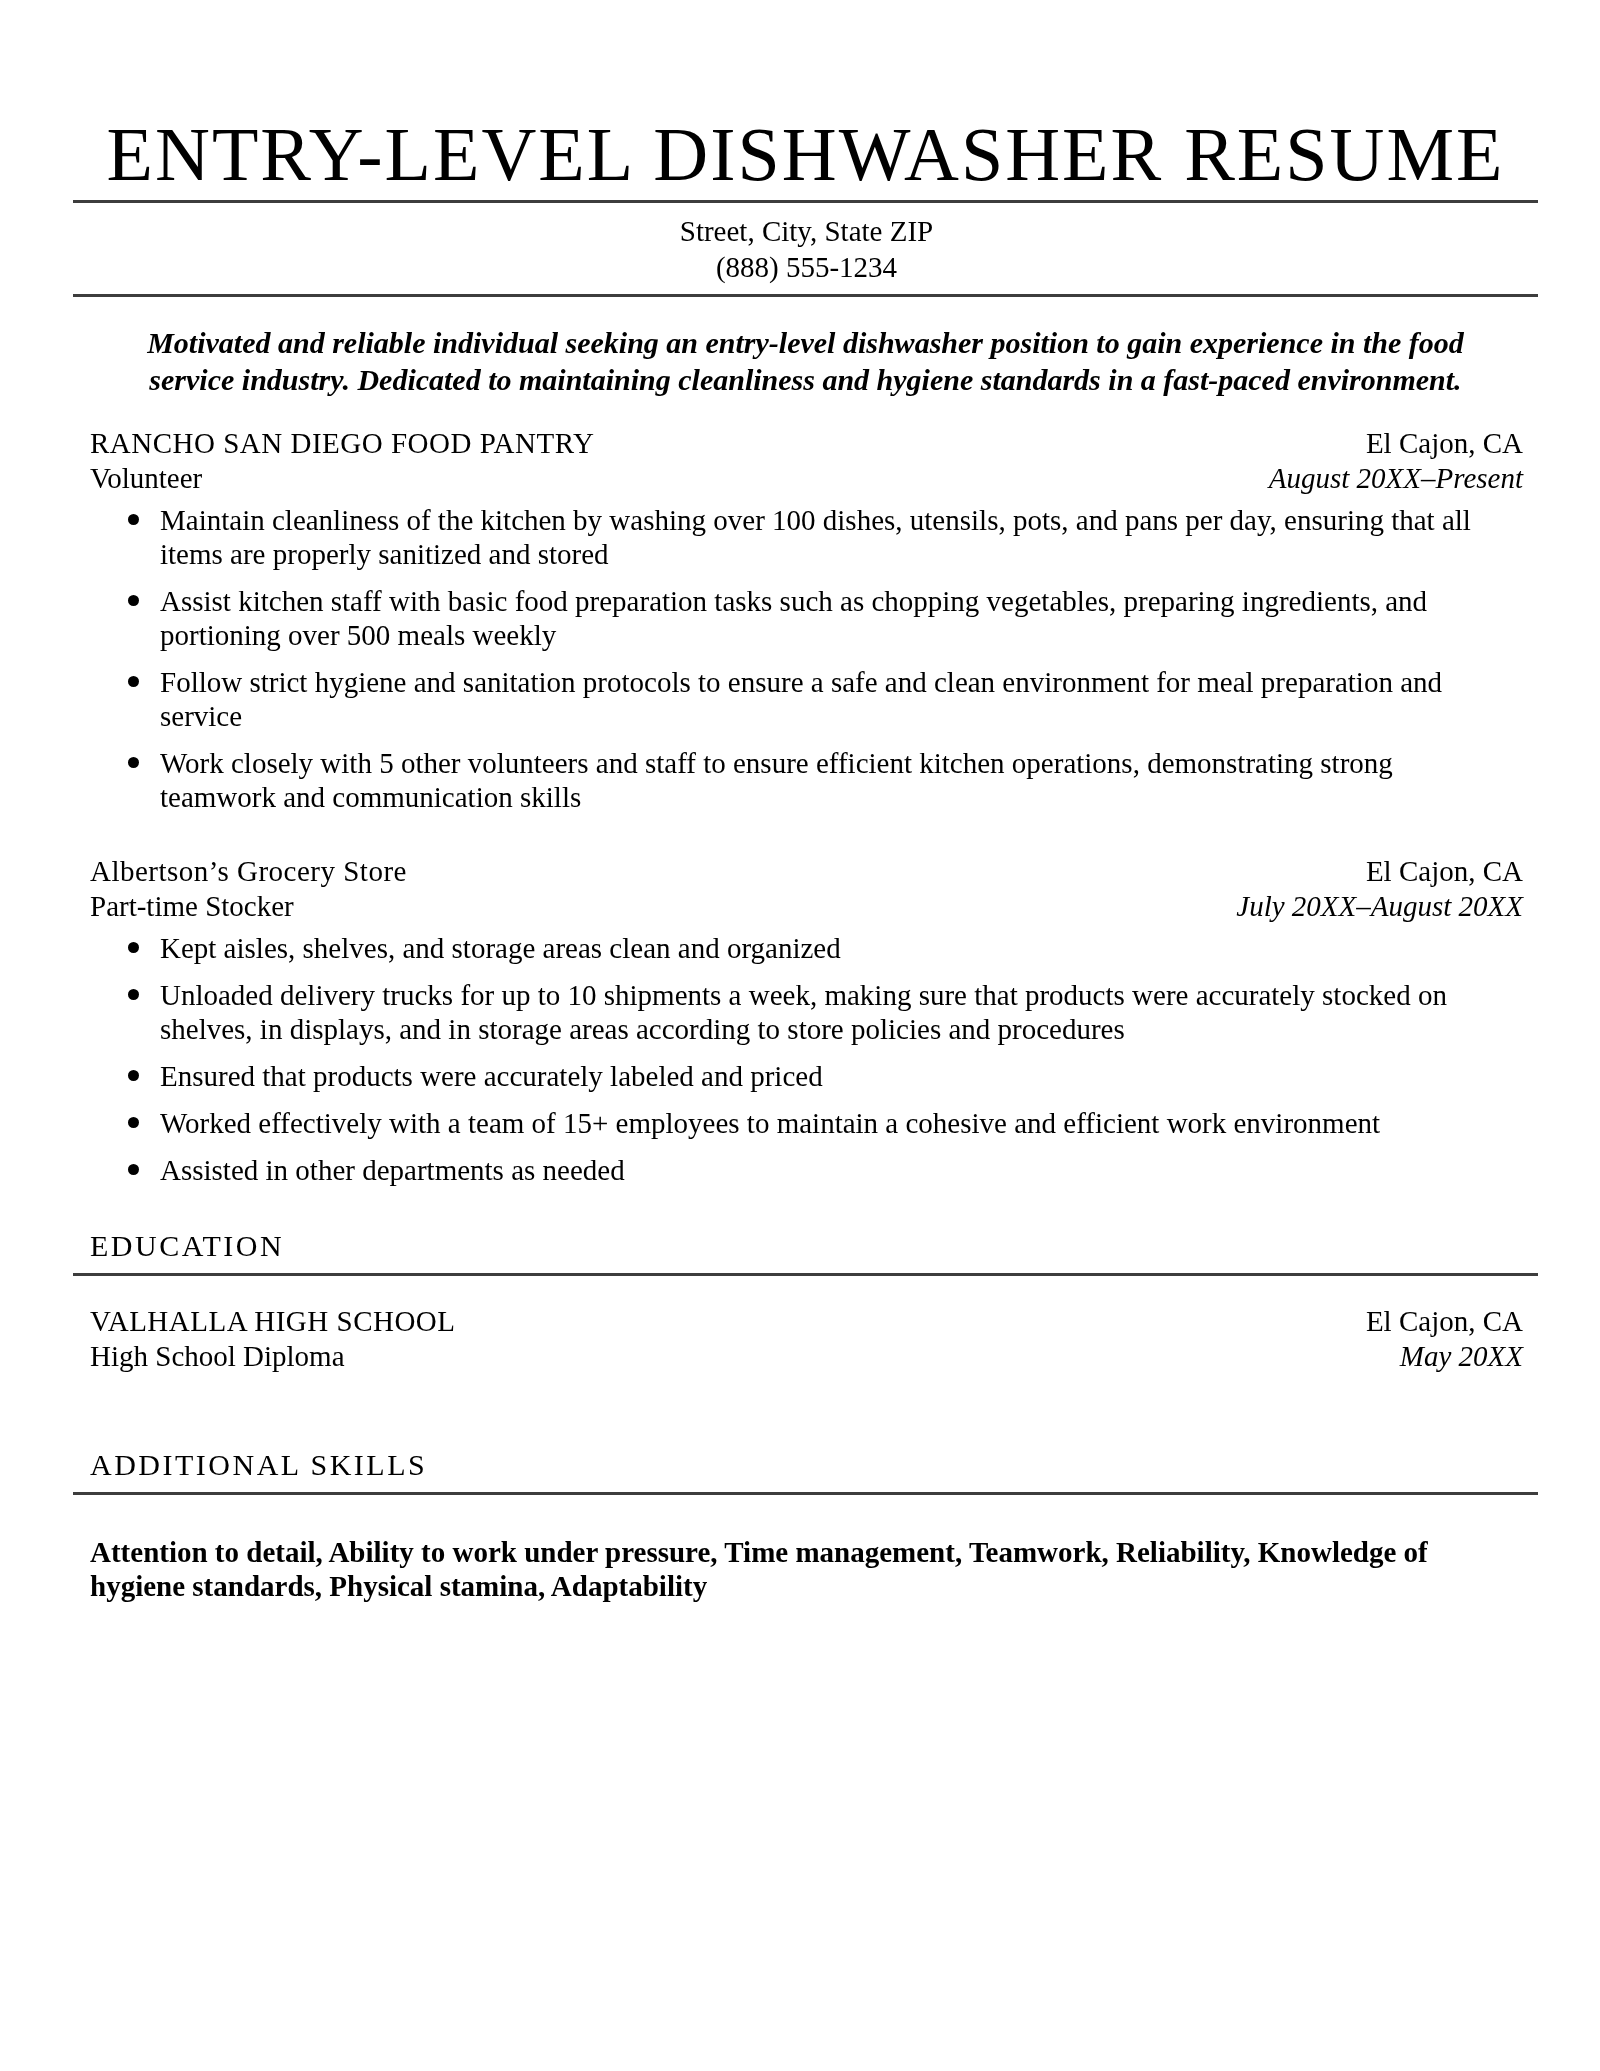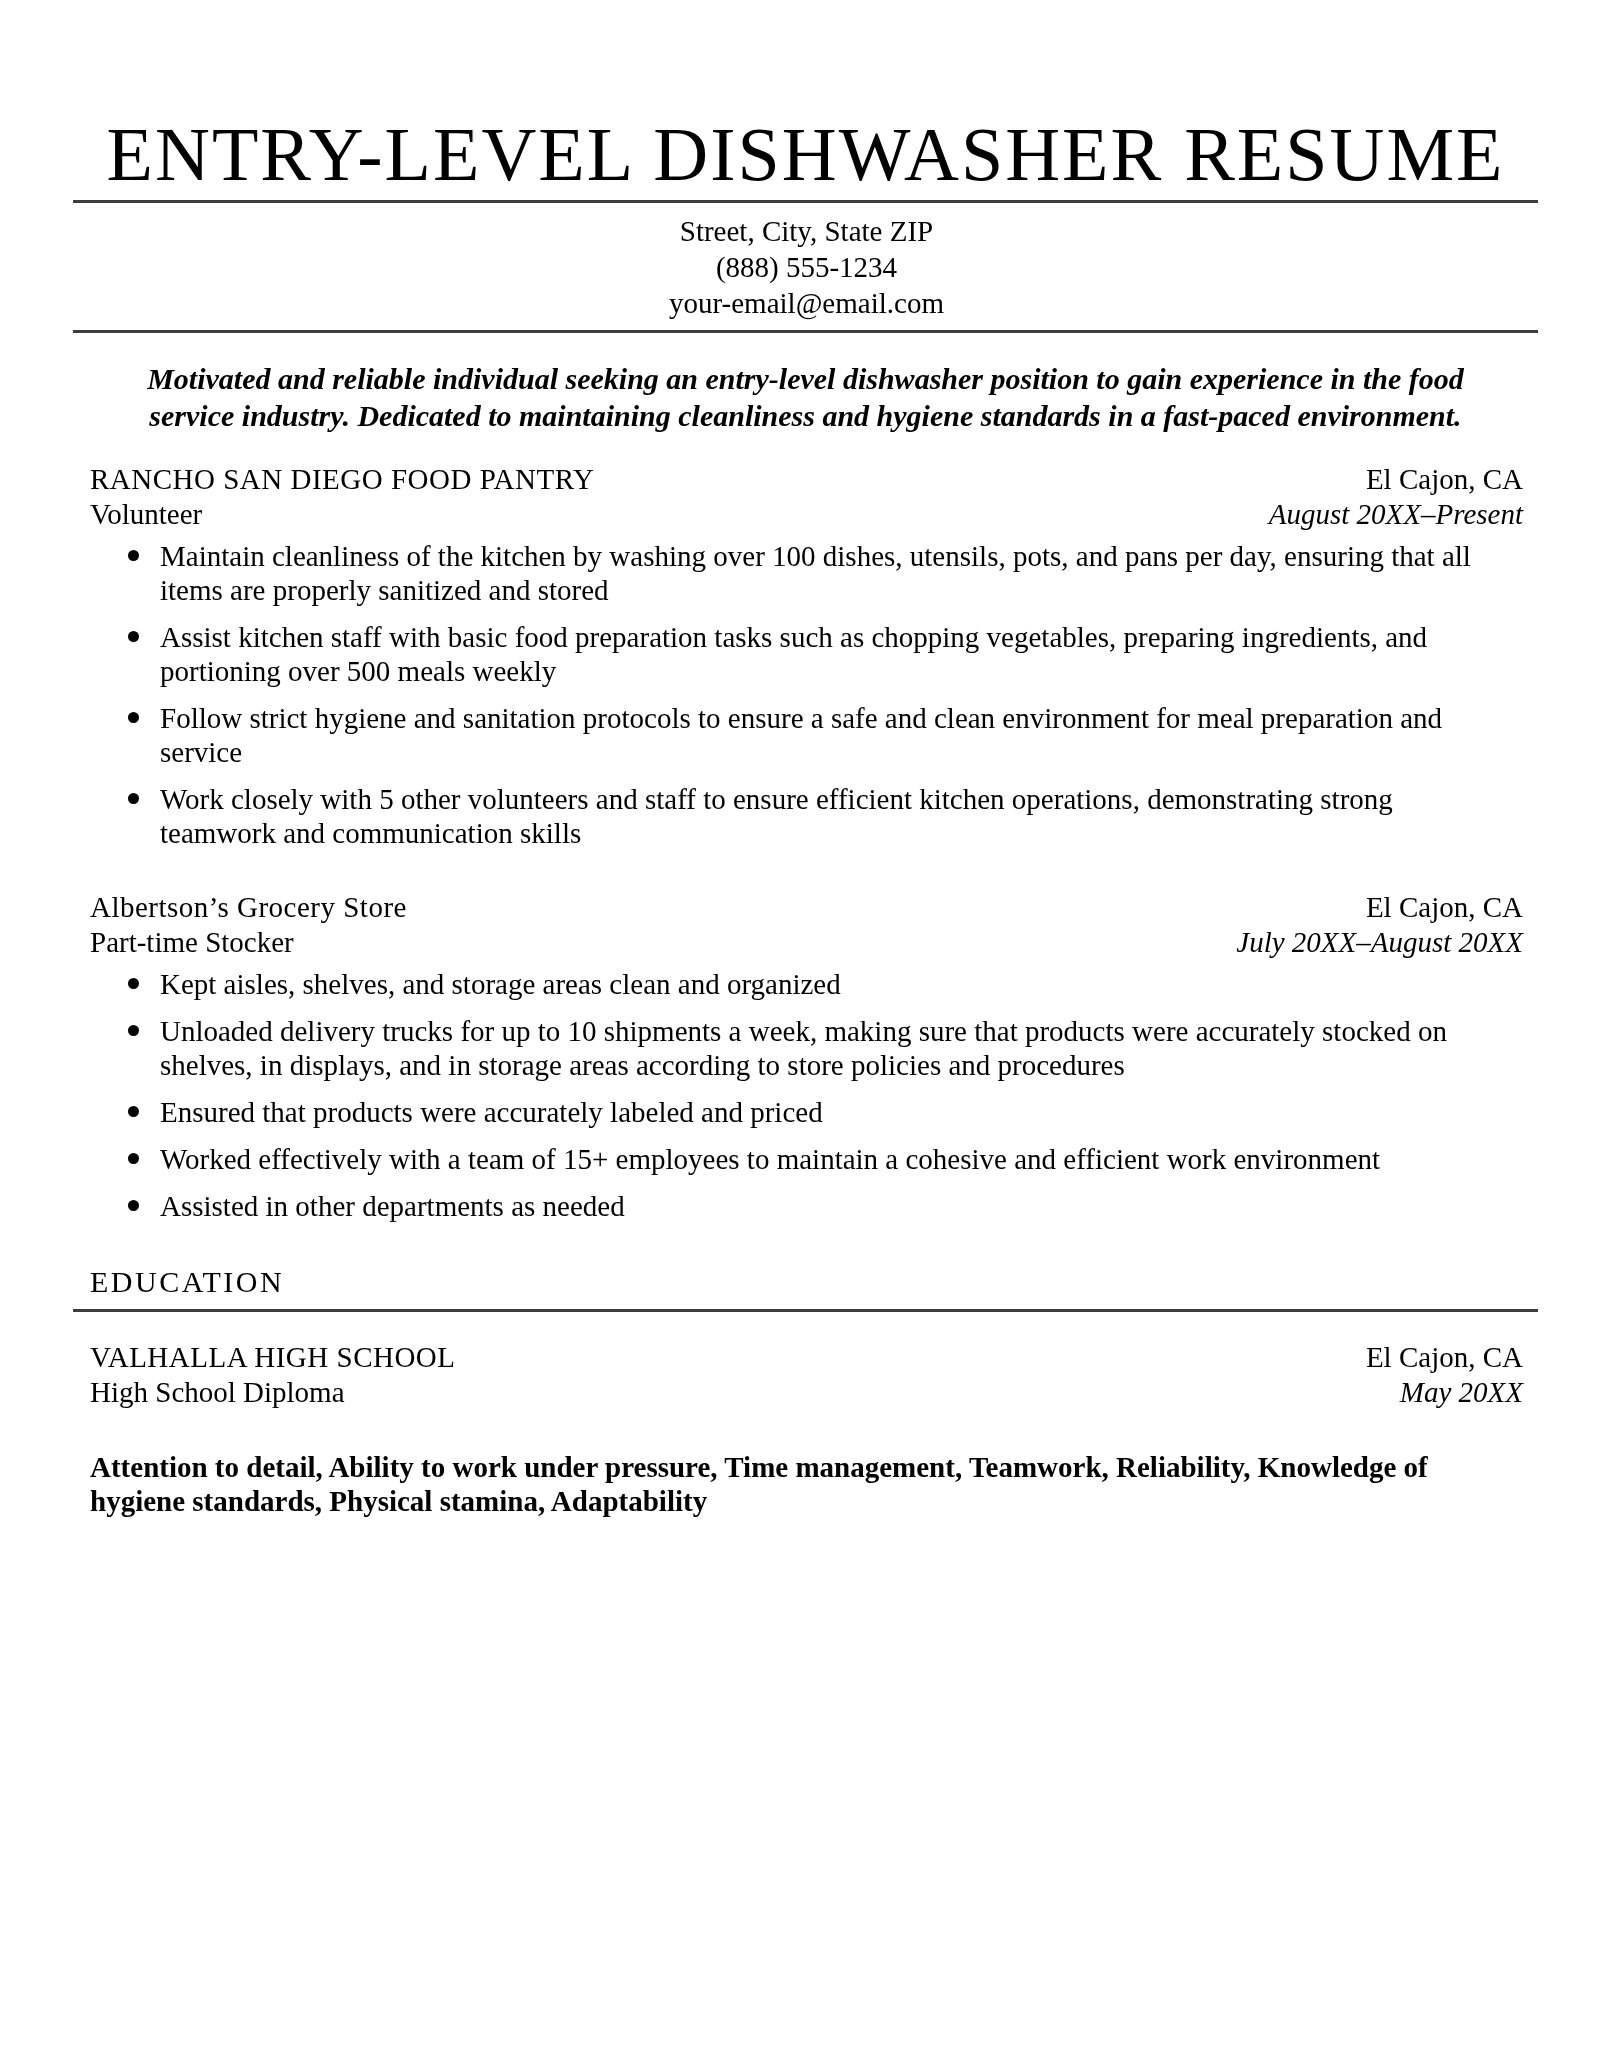"your-email@email.com" div { html: <div>your-email@email.com</div> -> none }
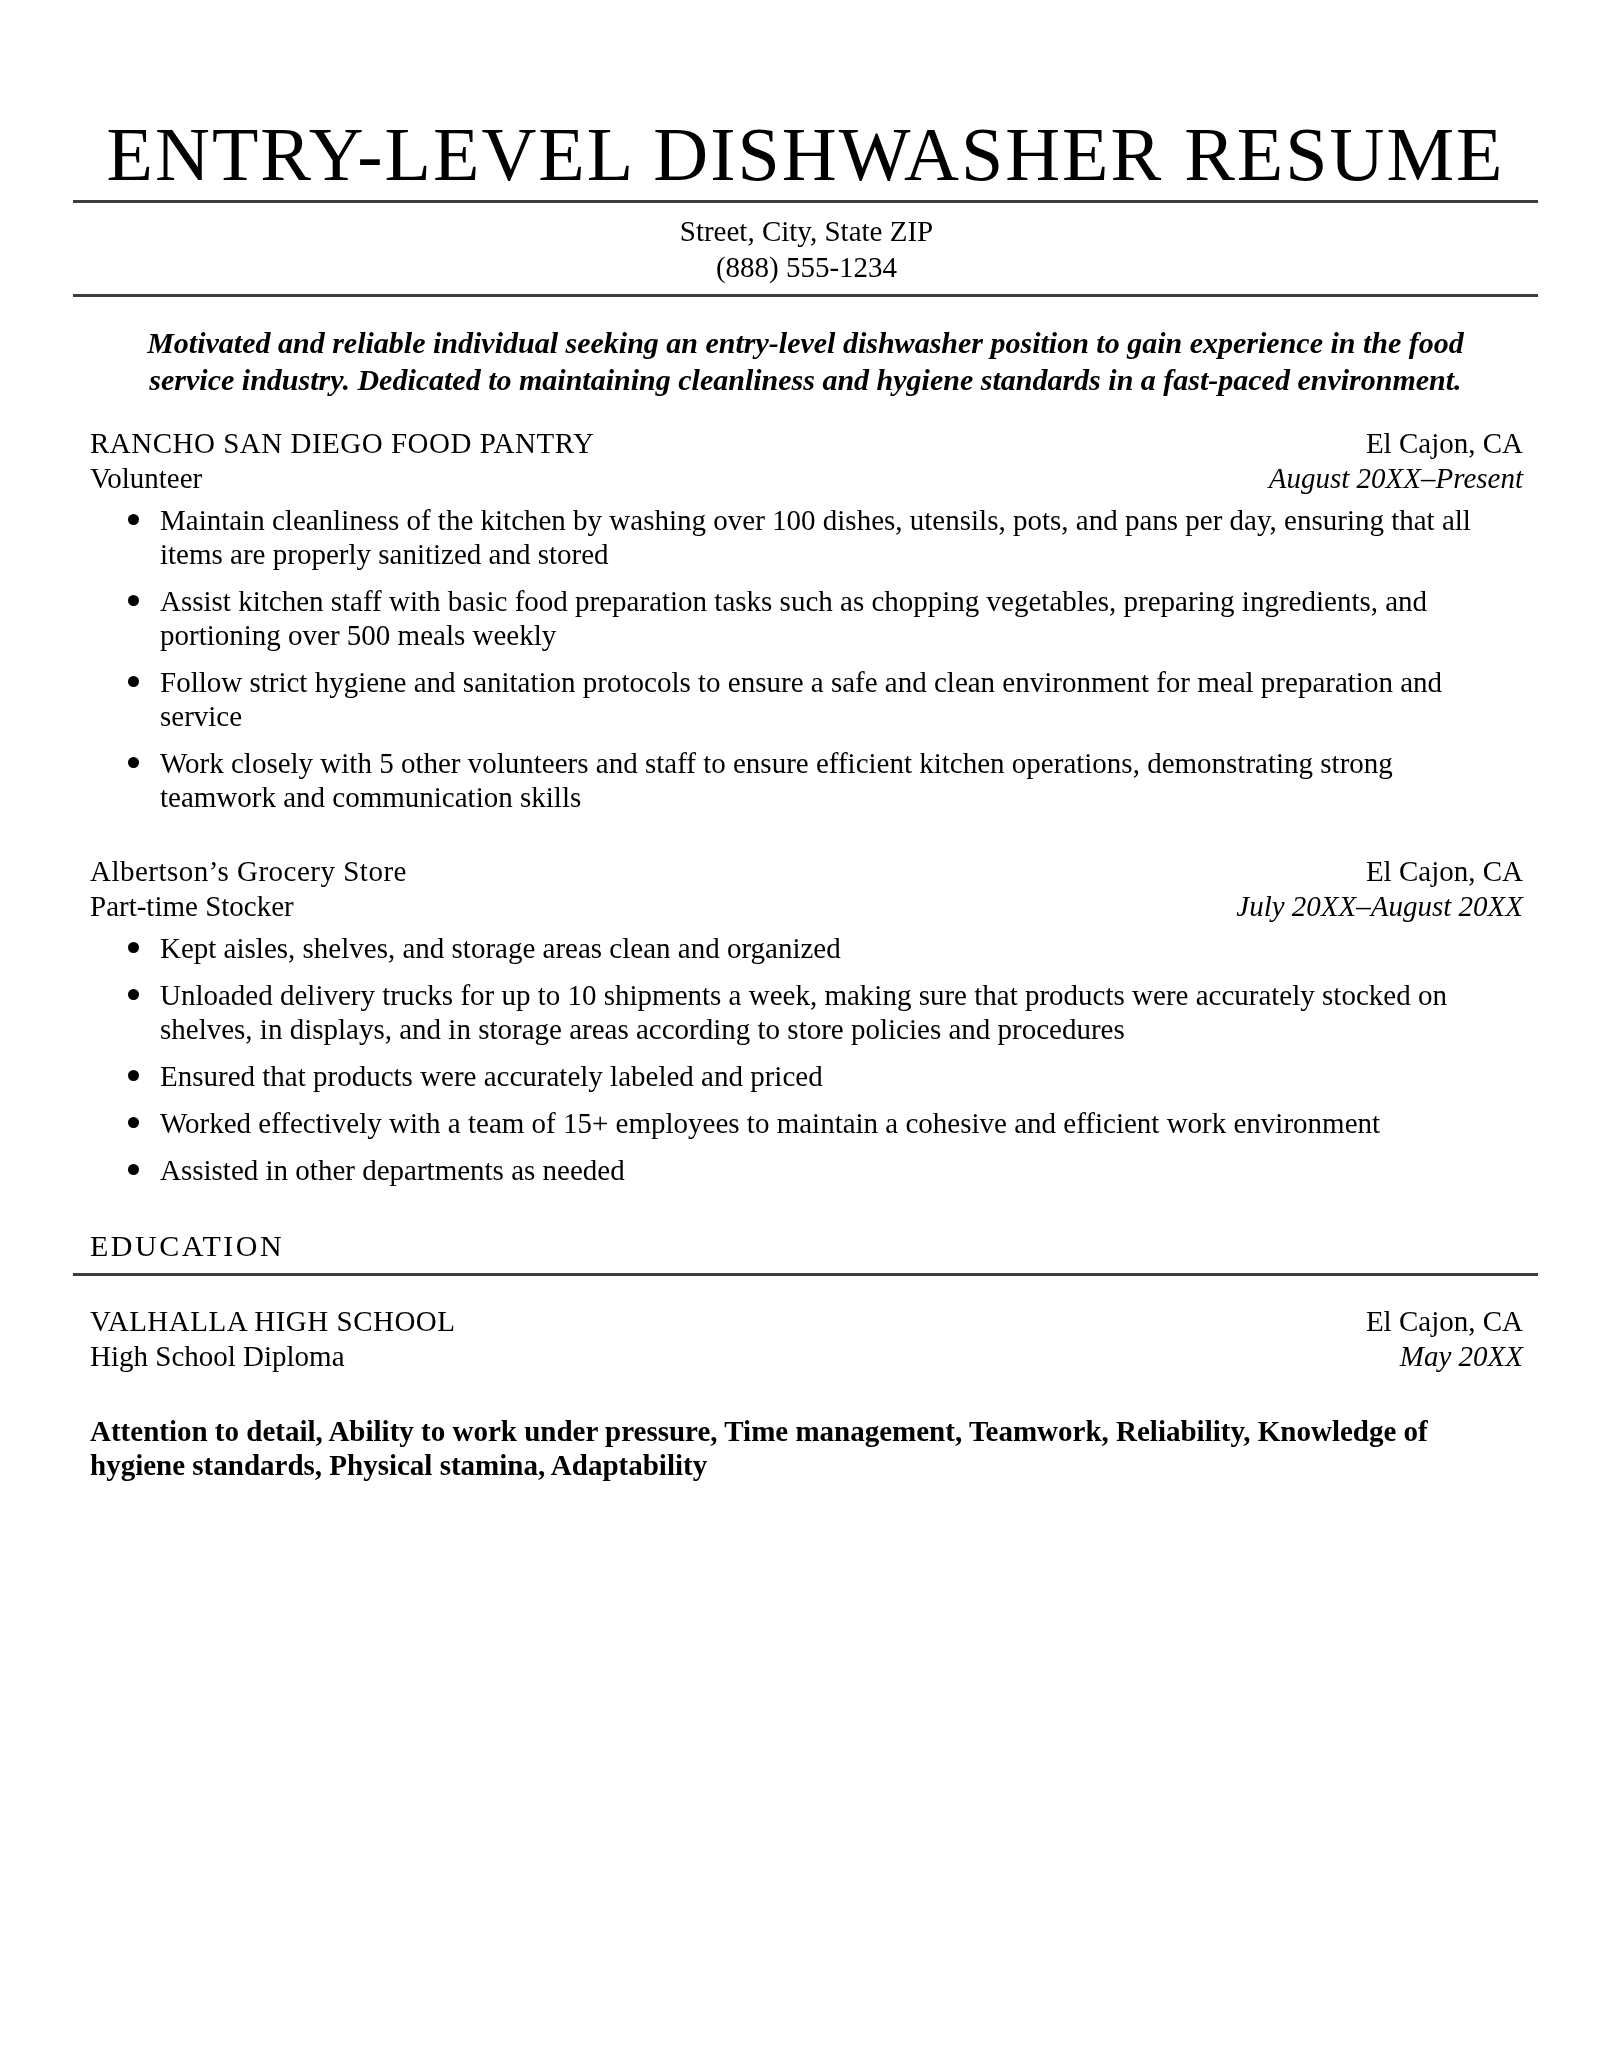"ADDITIONAL SKILLS" h2.section-heading { html: none -> <h2>ADDITIONAL SKILLS</h2> }
